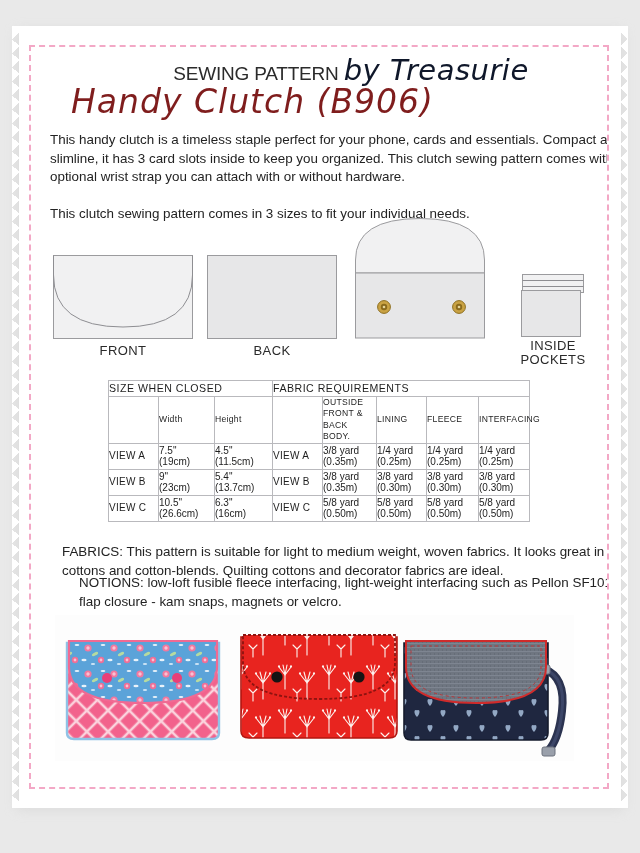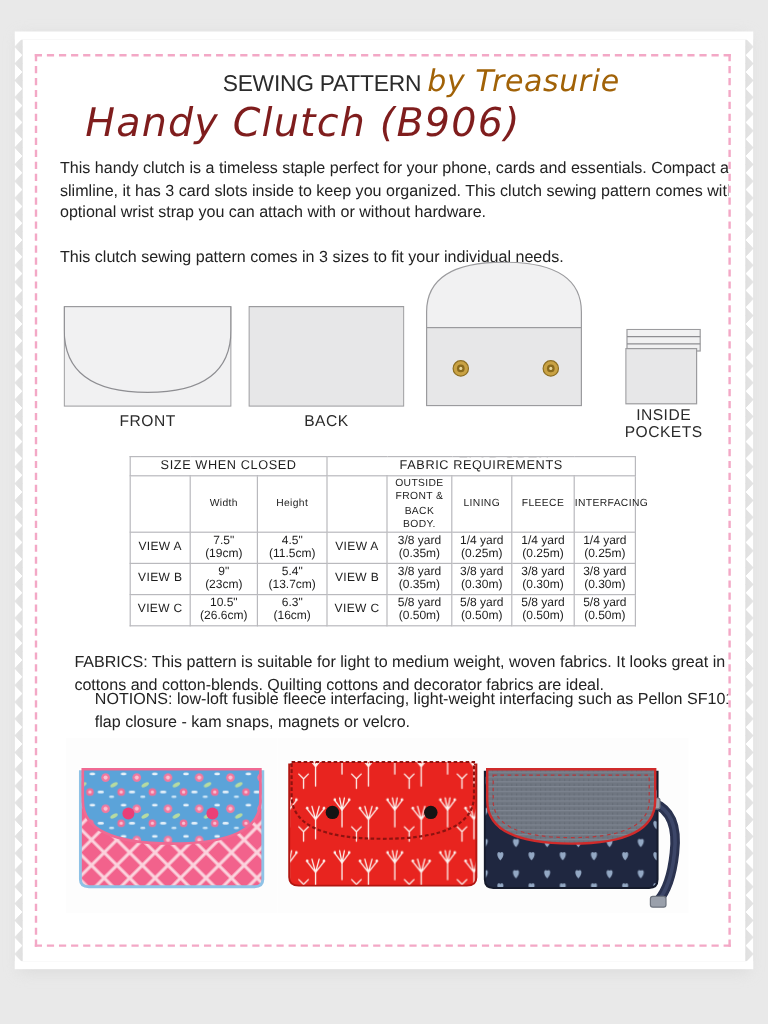"by Treasurie" .t-by { color: #a16207 -> #0f172a; font-size: 25px -> 29px }
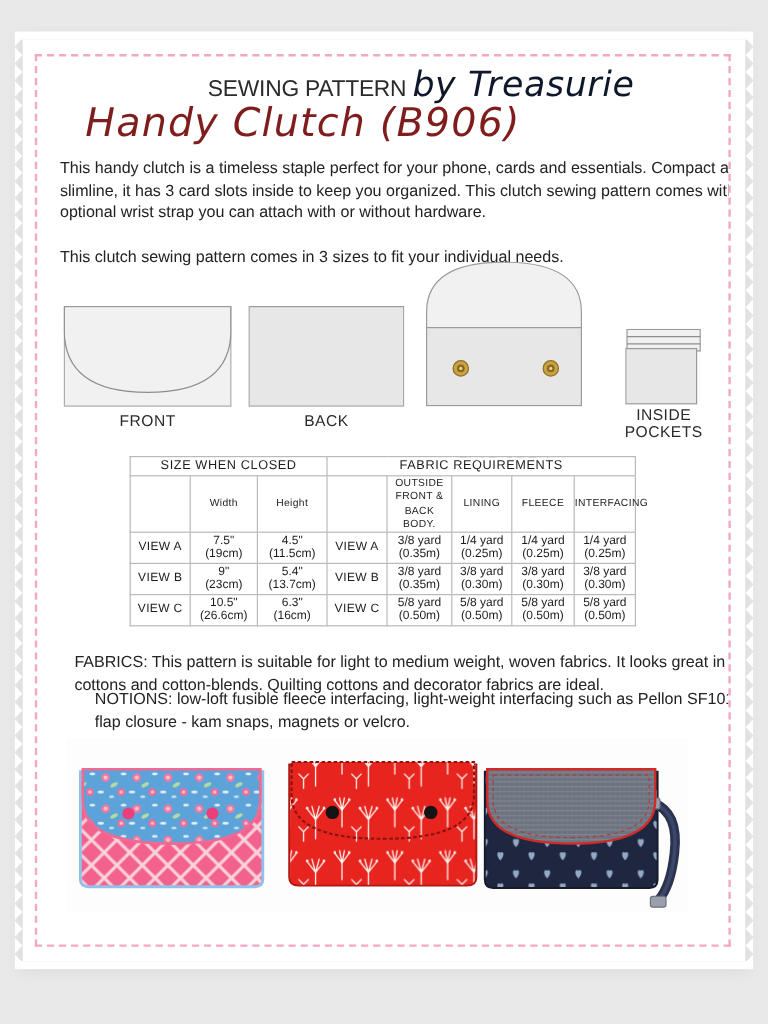"SIZE WHEN CLOSED" table.spec td { text-align: center -> none }
